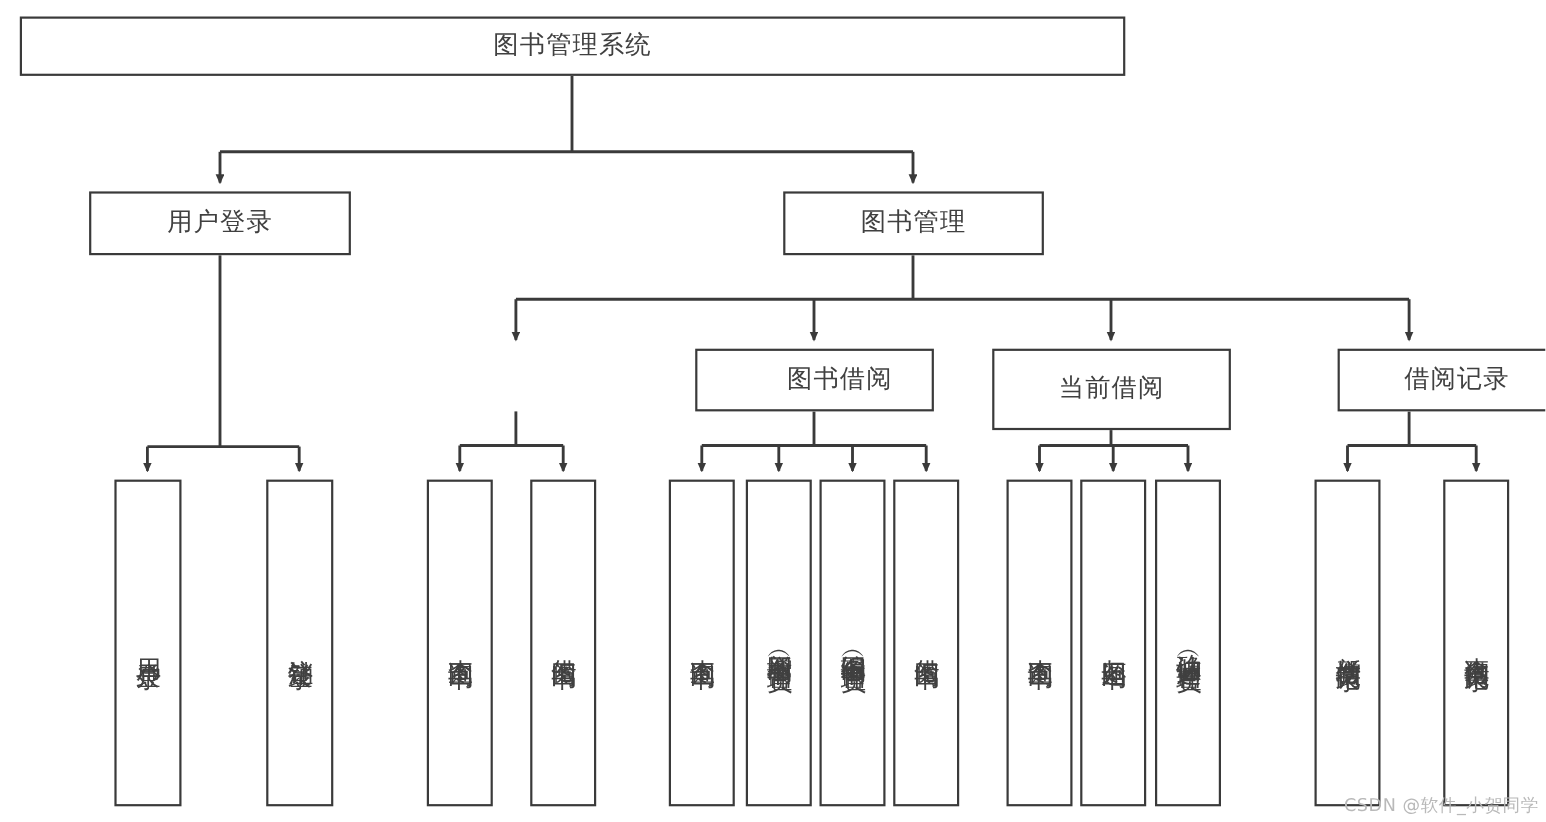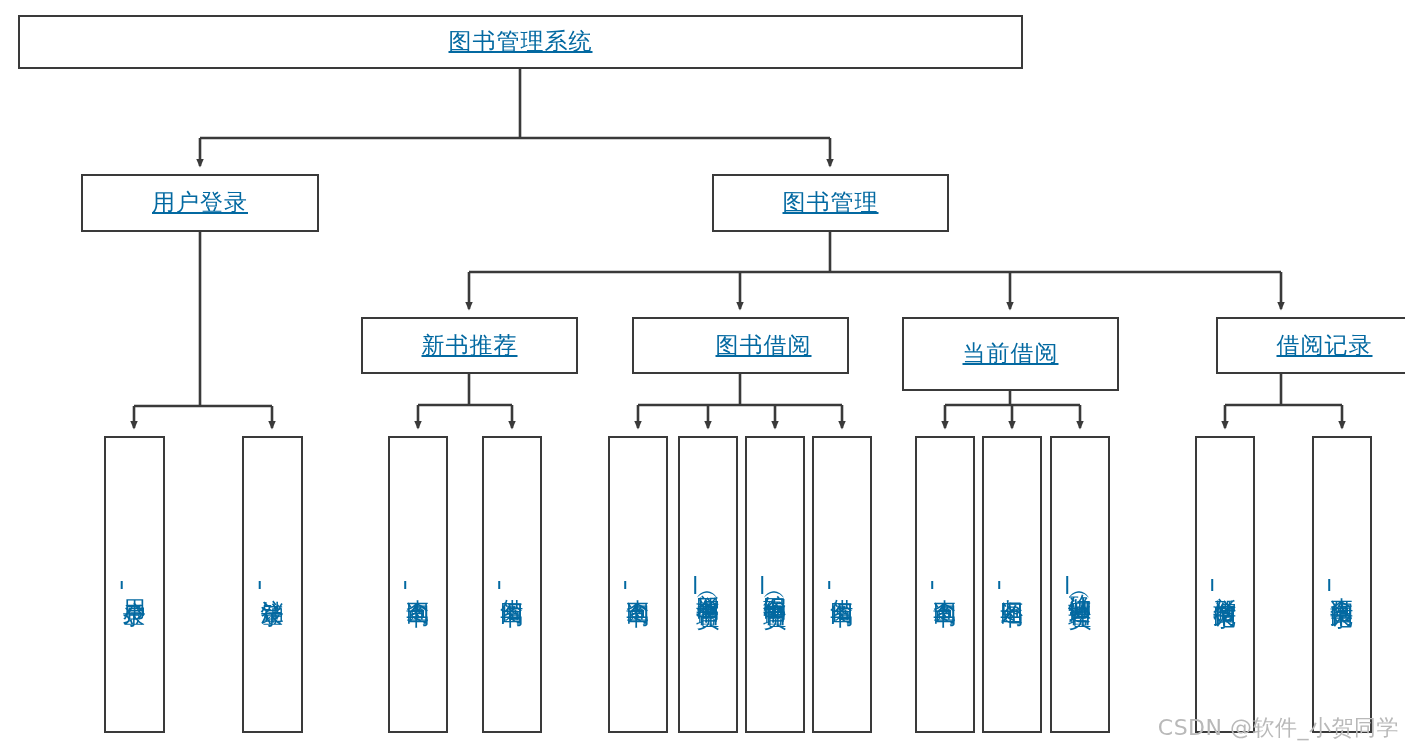"图书管理系统" .node { color: #0369a1 -> #404040; text-decoration: underline -> none }
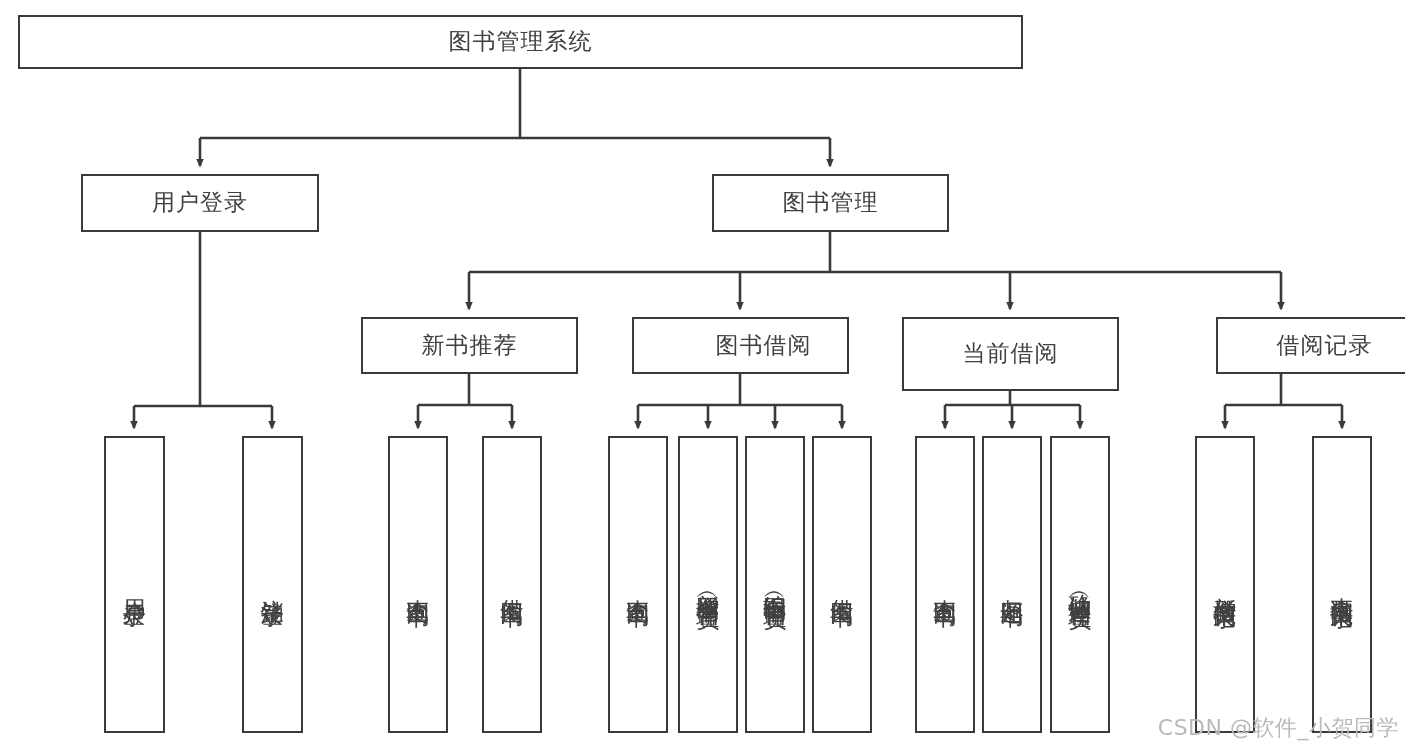"新书推荐" div.node { html: <div> <span>新书推荐</span> </div> -> none }
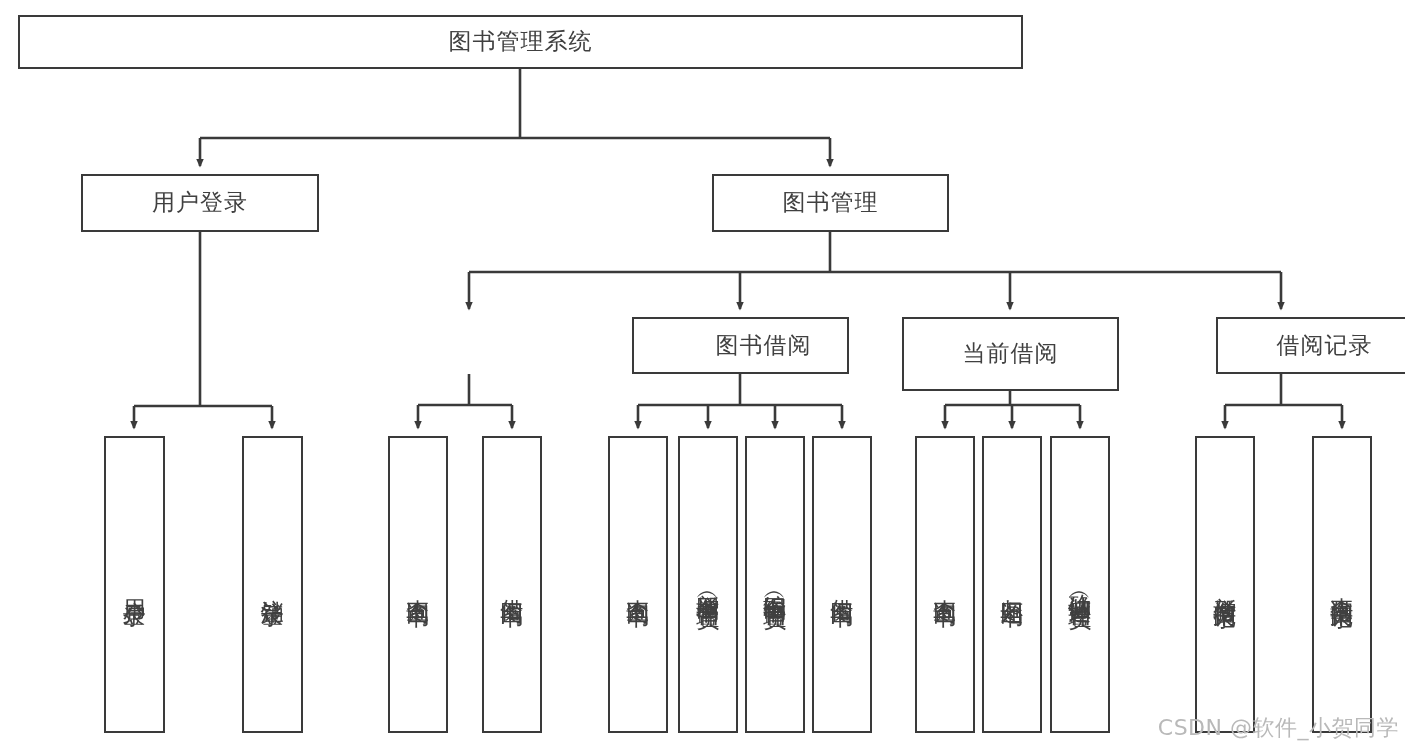"CSDN @软件_小贺同学" #watermark { font-size: 22px -> 16px }
